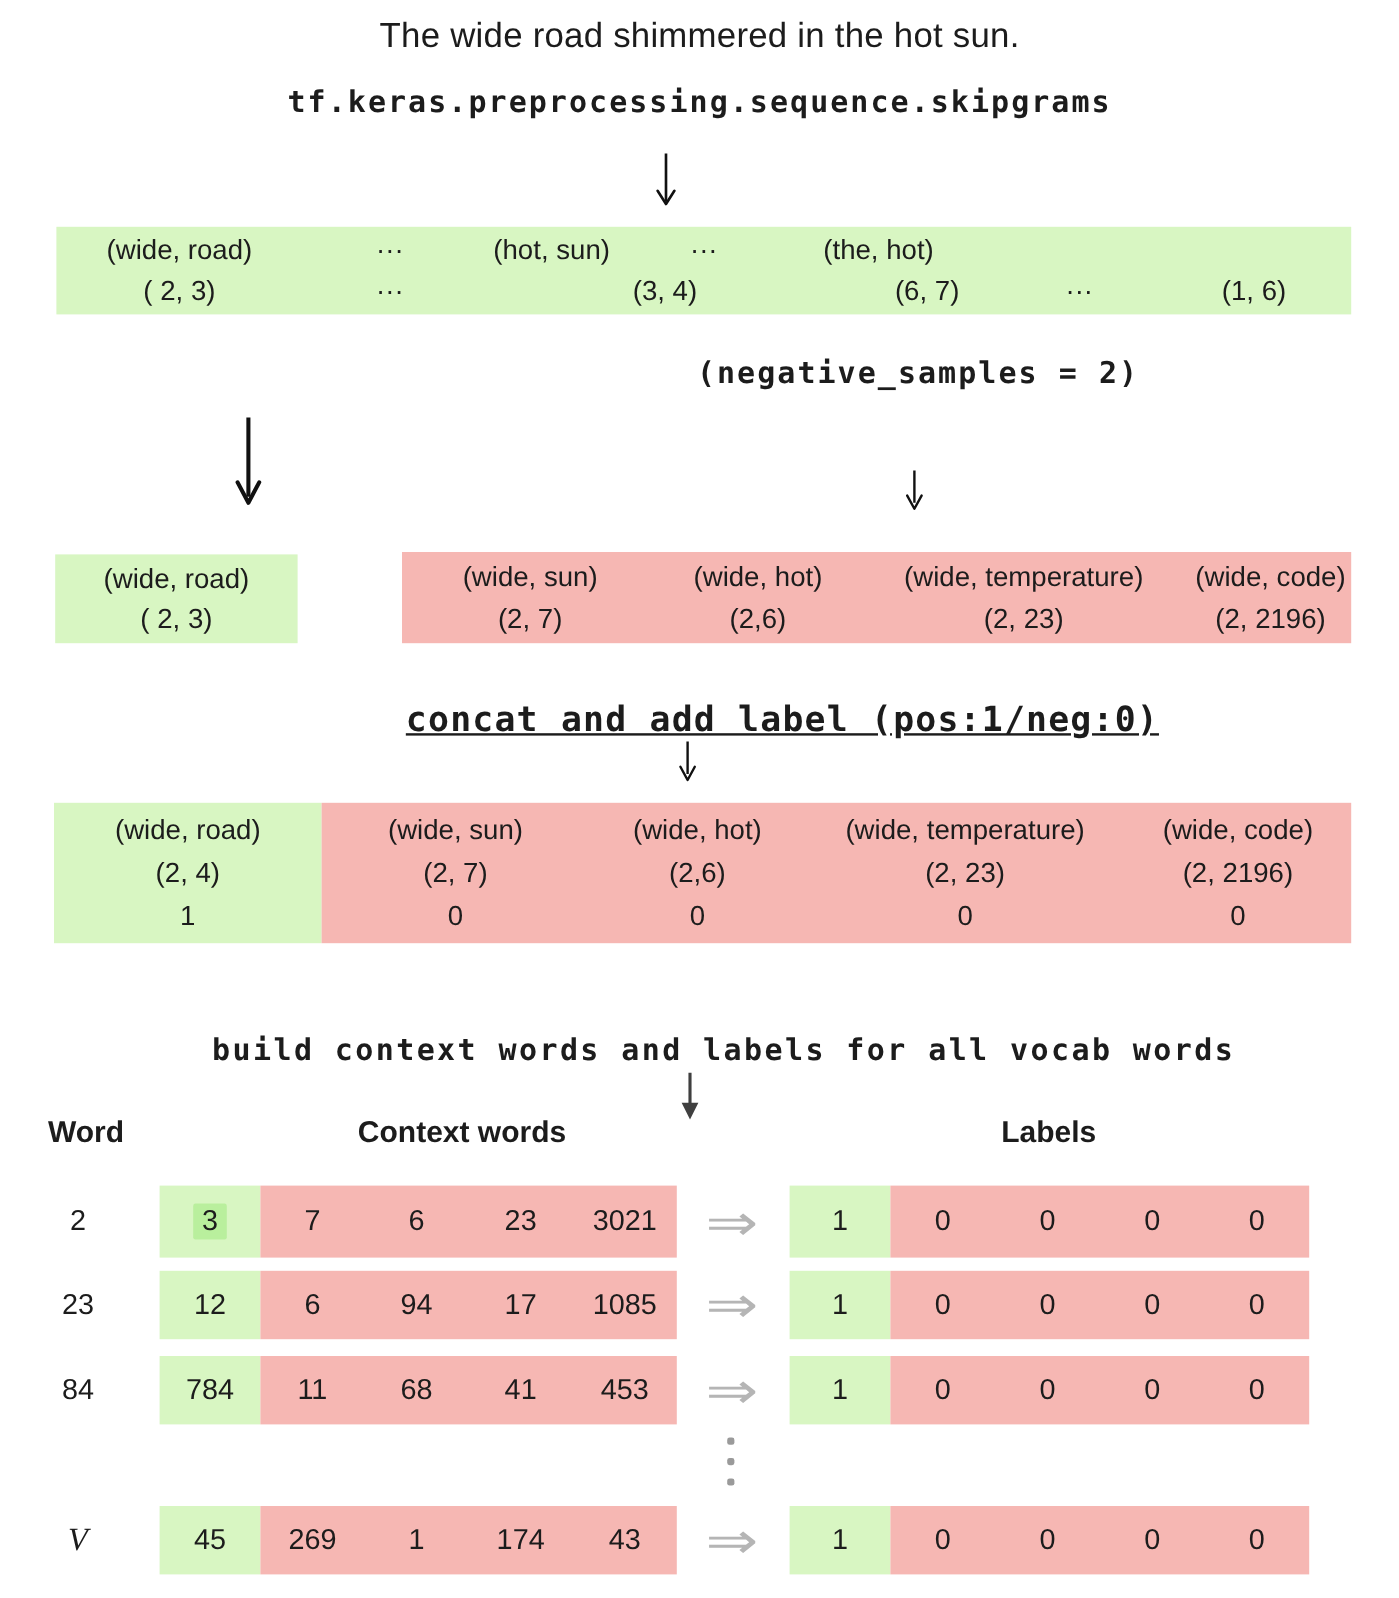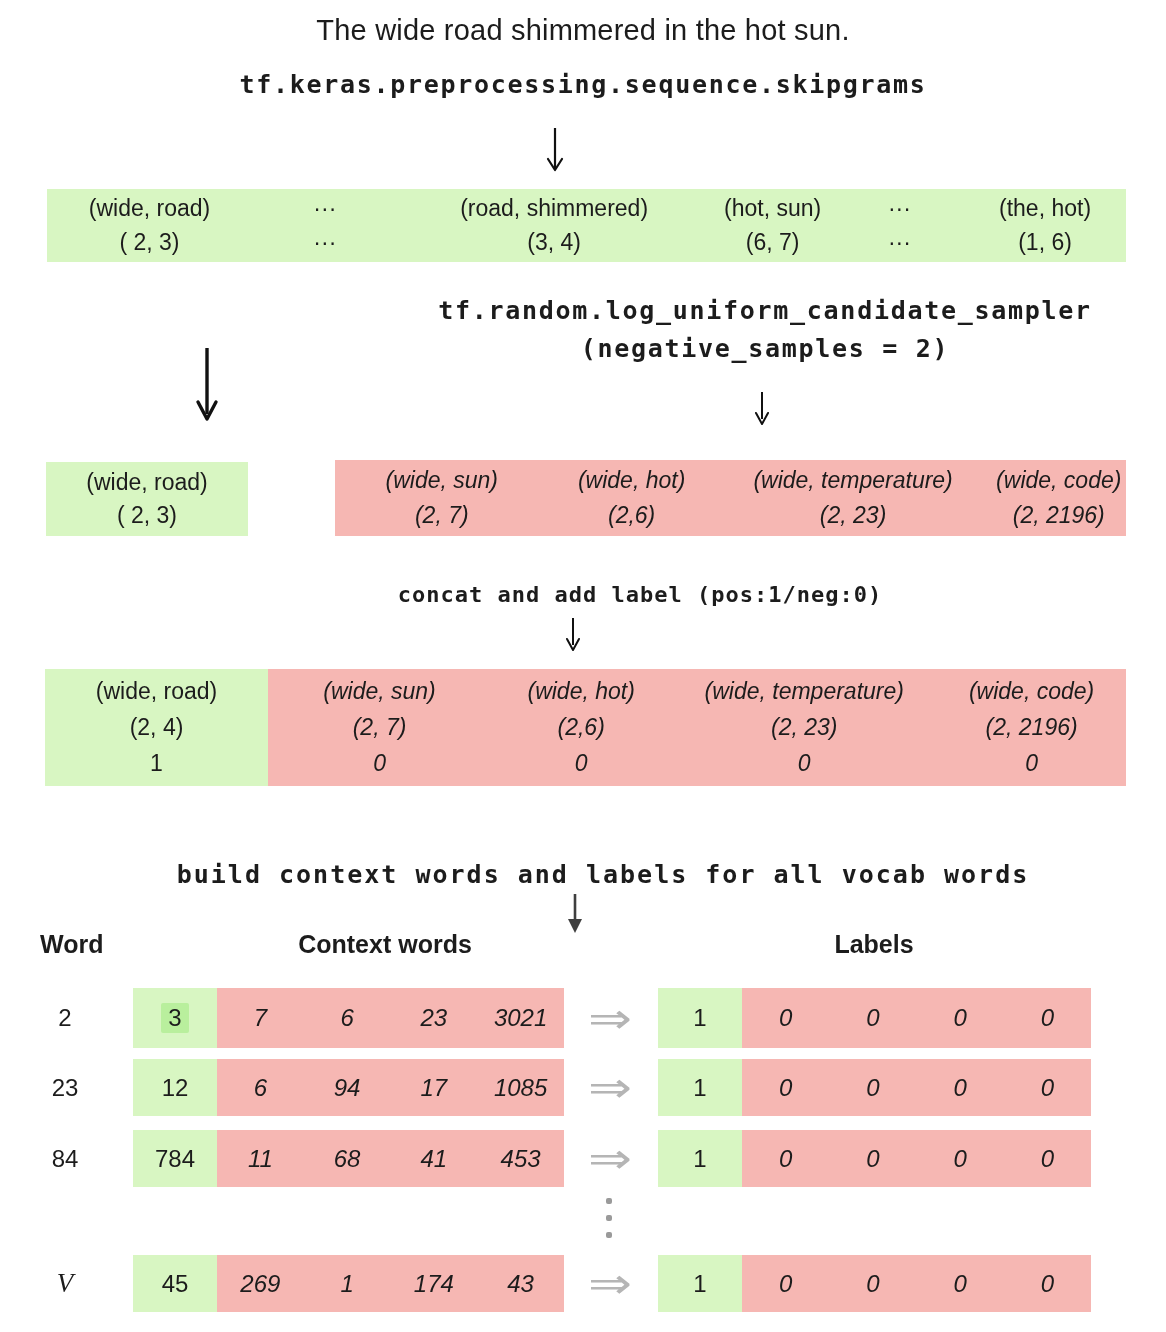"(road, shimmered)" div.cell { html: <div>(road, shimmered)</div> -> none }
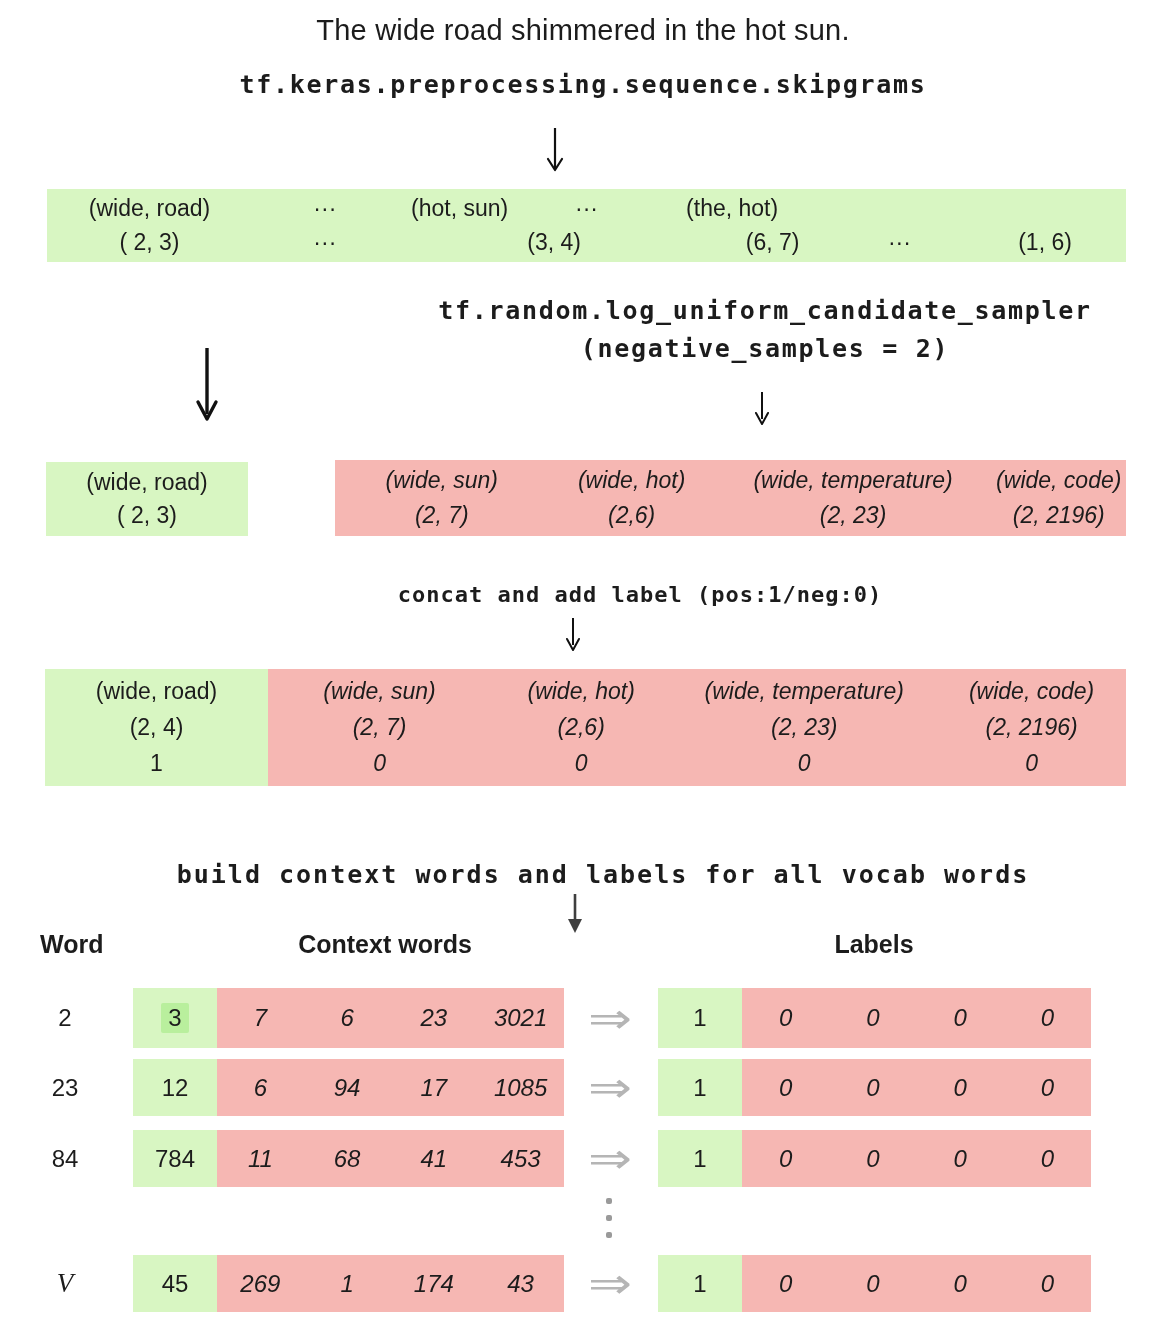"tf.random.log_uniform_candidate_sampler" div { html: <div>tf.random.log_uniform_candidate_sampler</div> -> none }
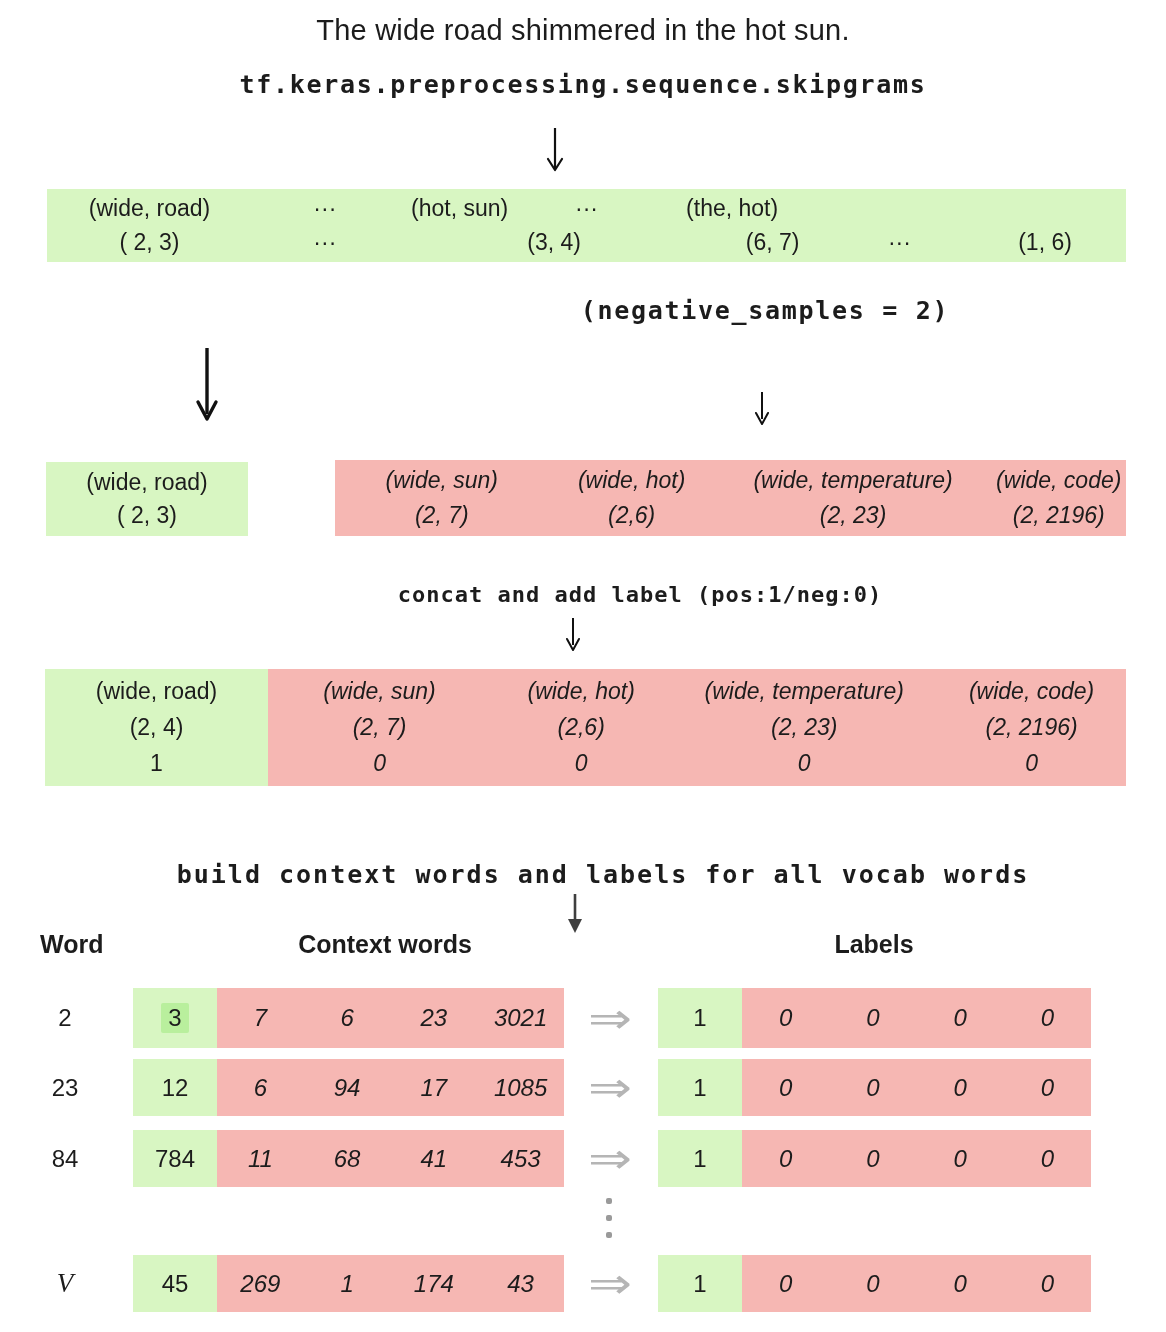"(wide, sun)" .redbg { font-style: italic -> none }
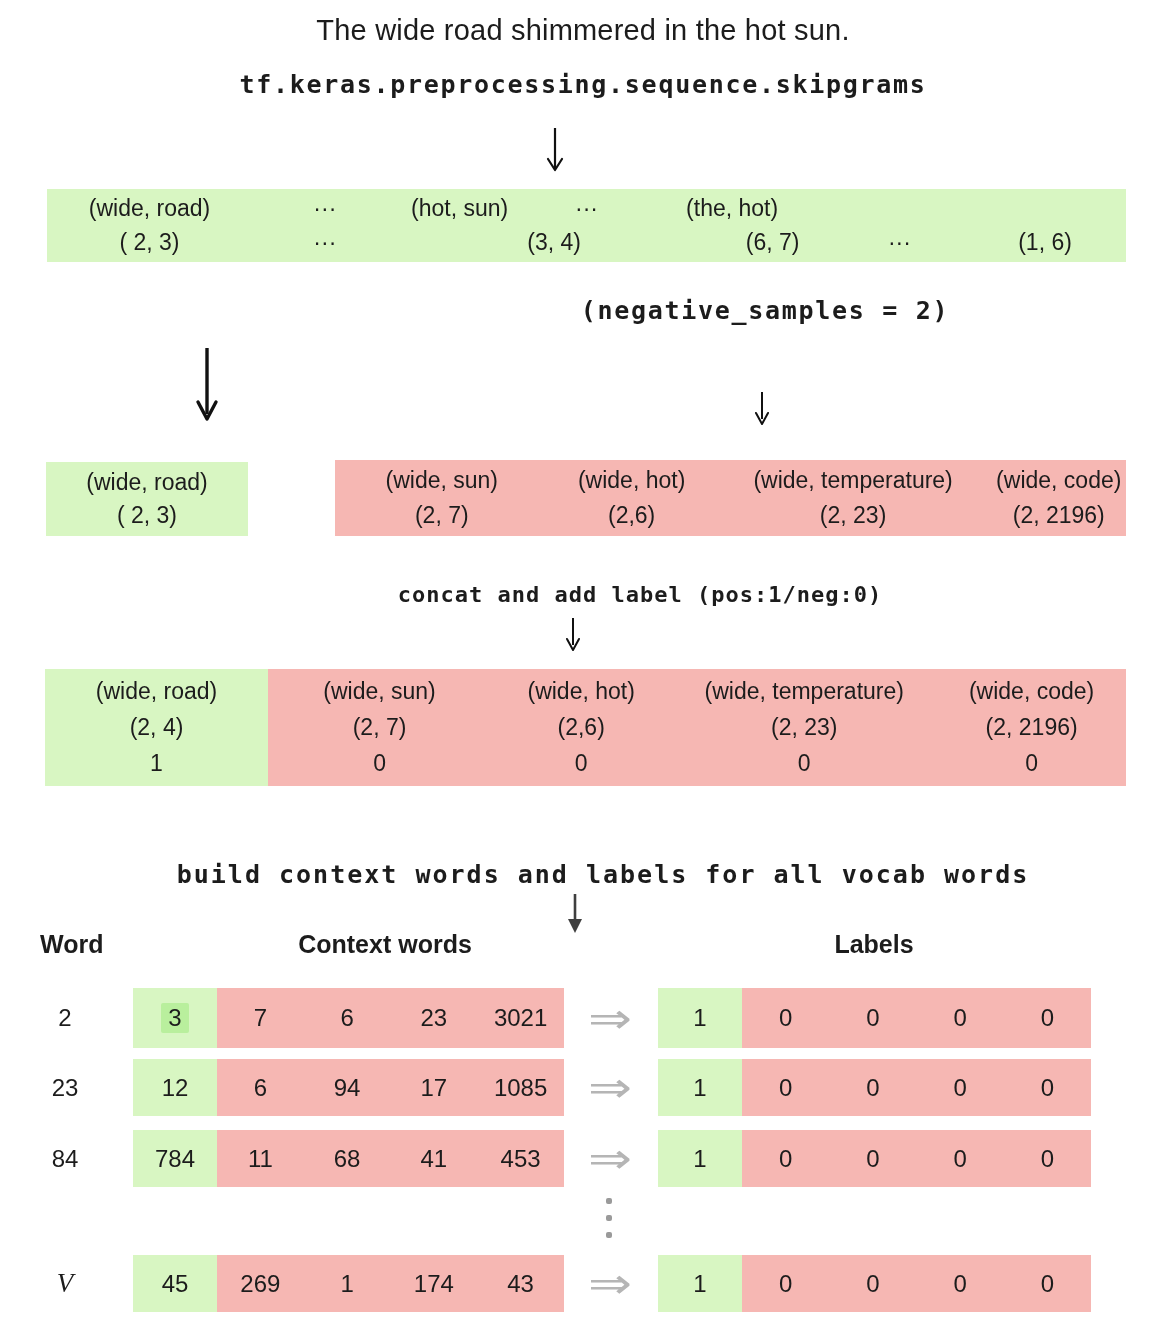"concat and add label (pos:1/neg:0)" .concat-label { font-size: 22px -> 29px; left: 240px -> 252px; text-decoration: none -> underline }
